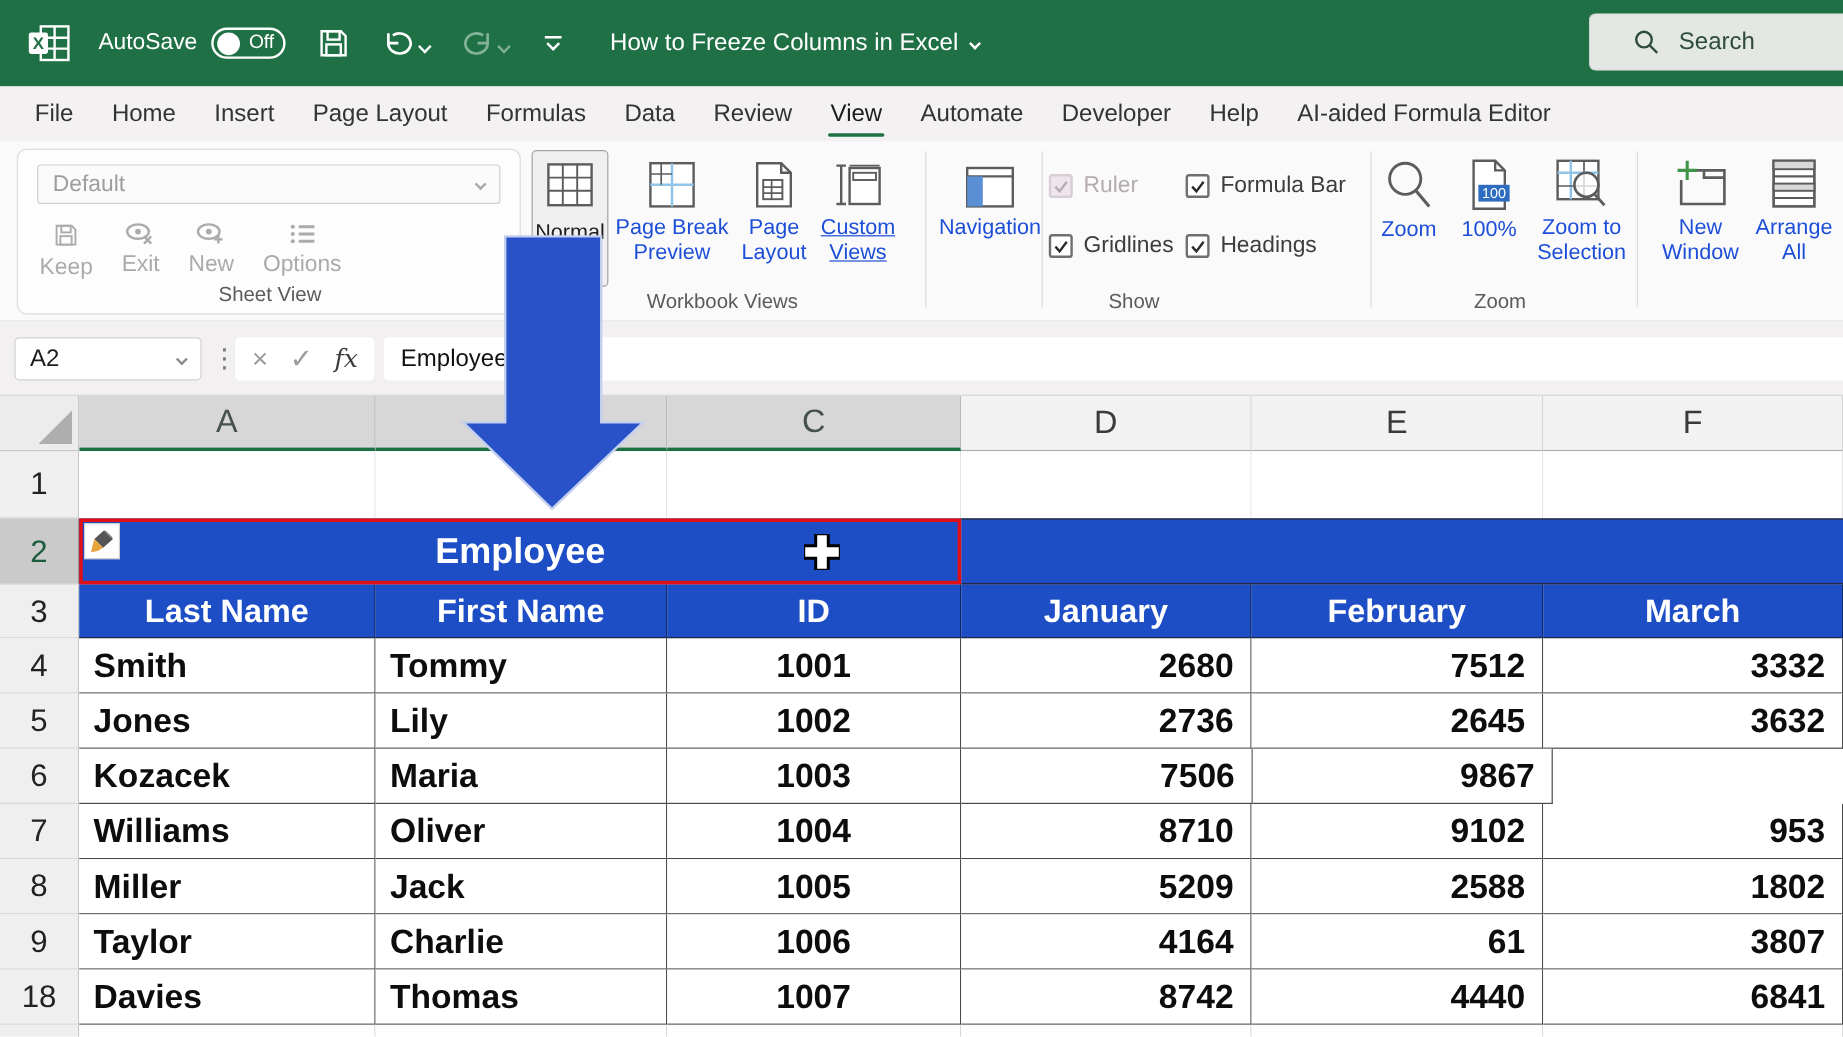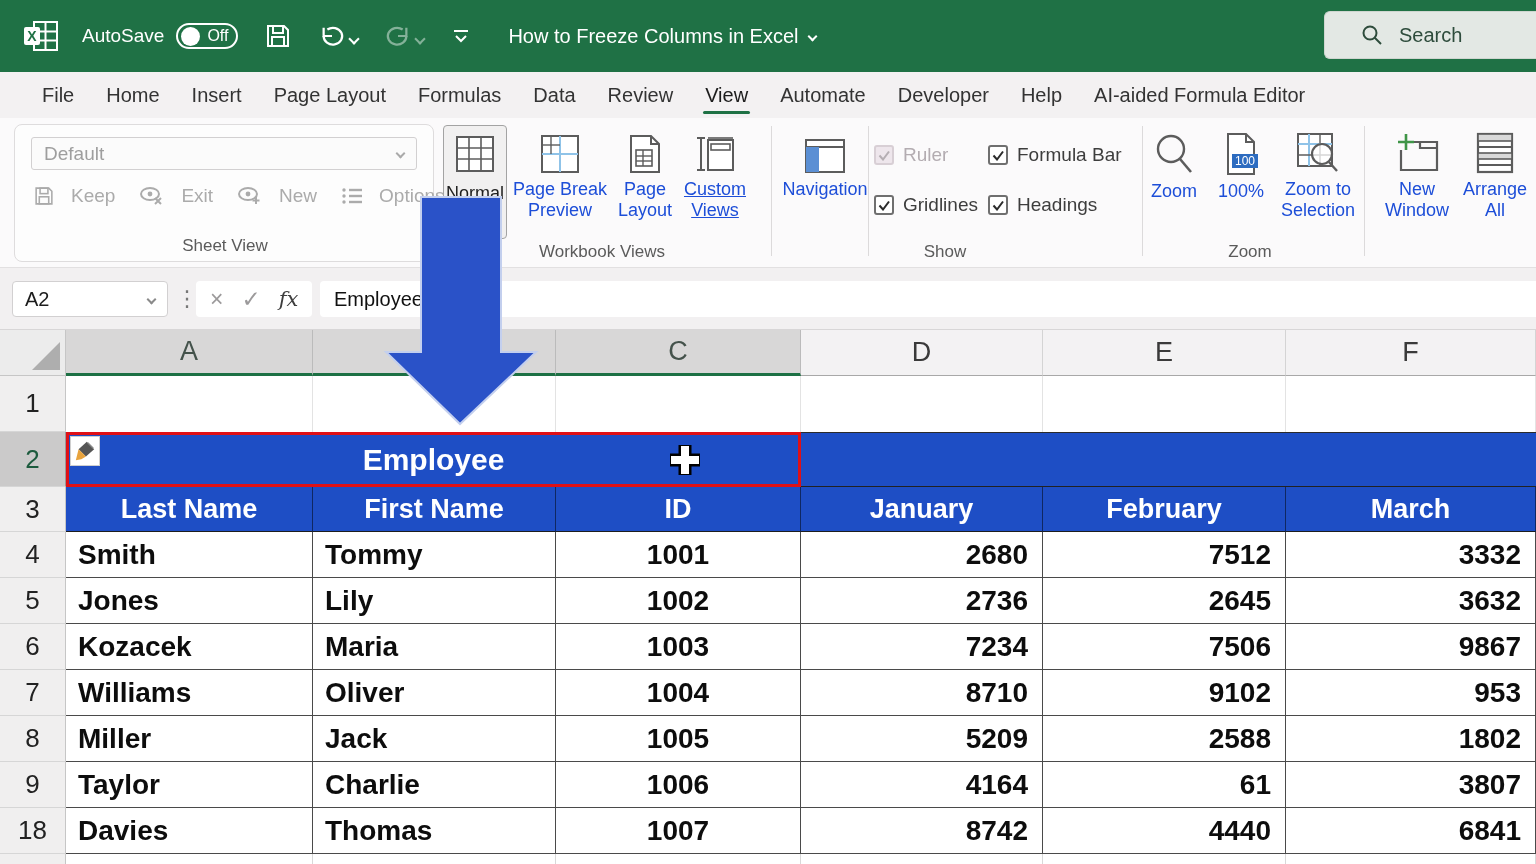"File" .menubar { padding-left: 26px -> 13px }
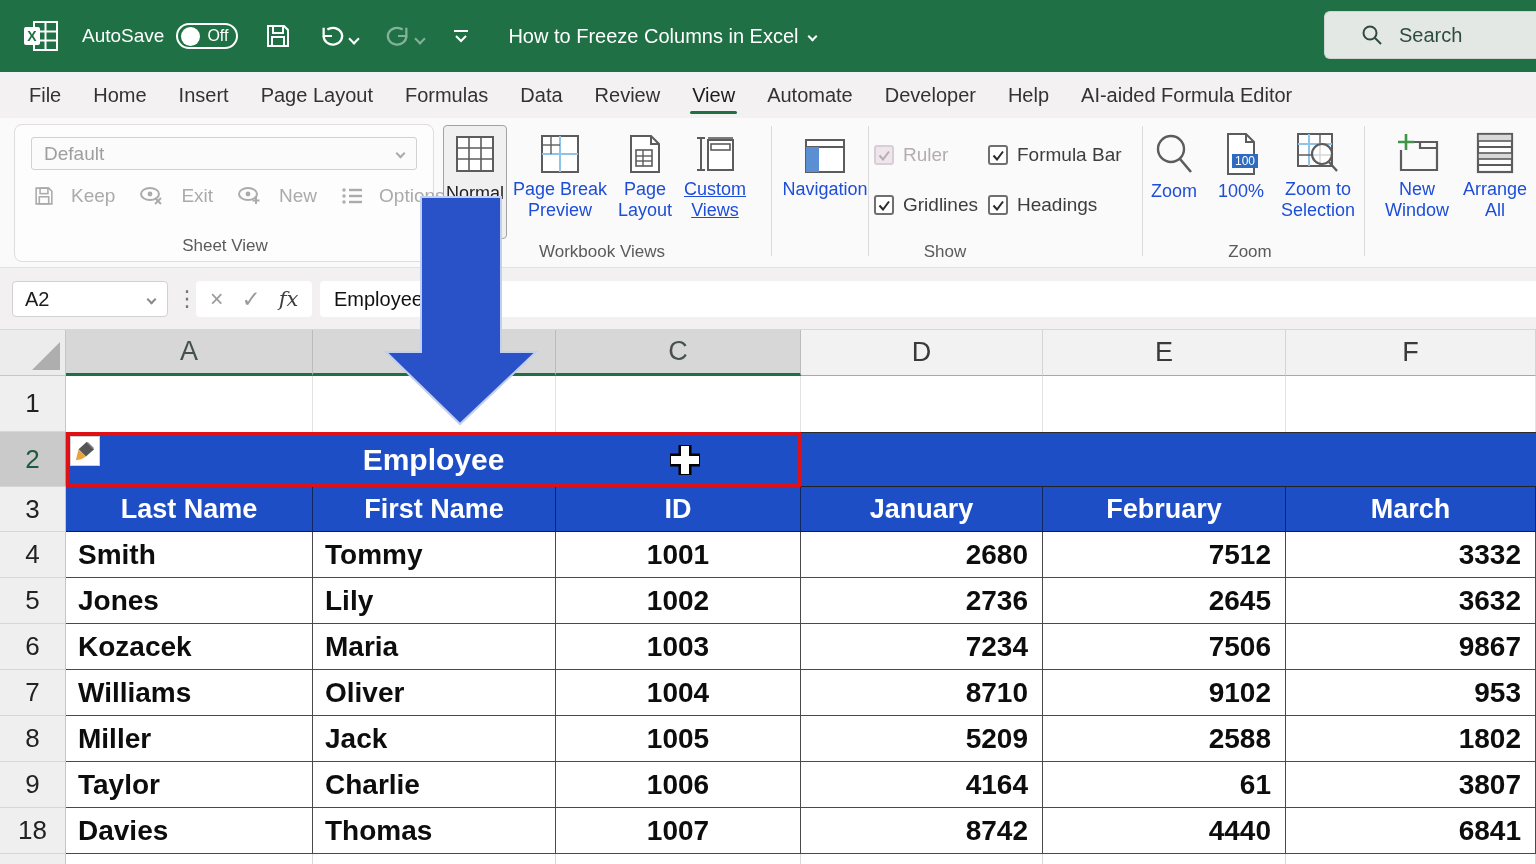"Keep" .sv-btn { flex-direction: none -> column; gap: 16px -> 5px }
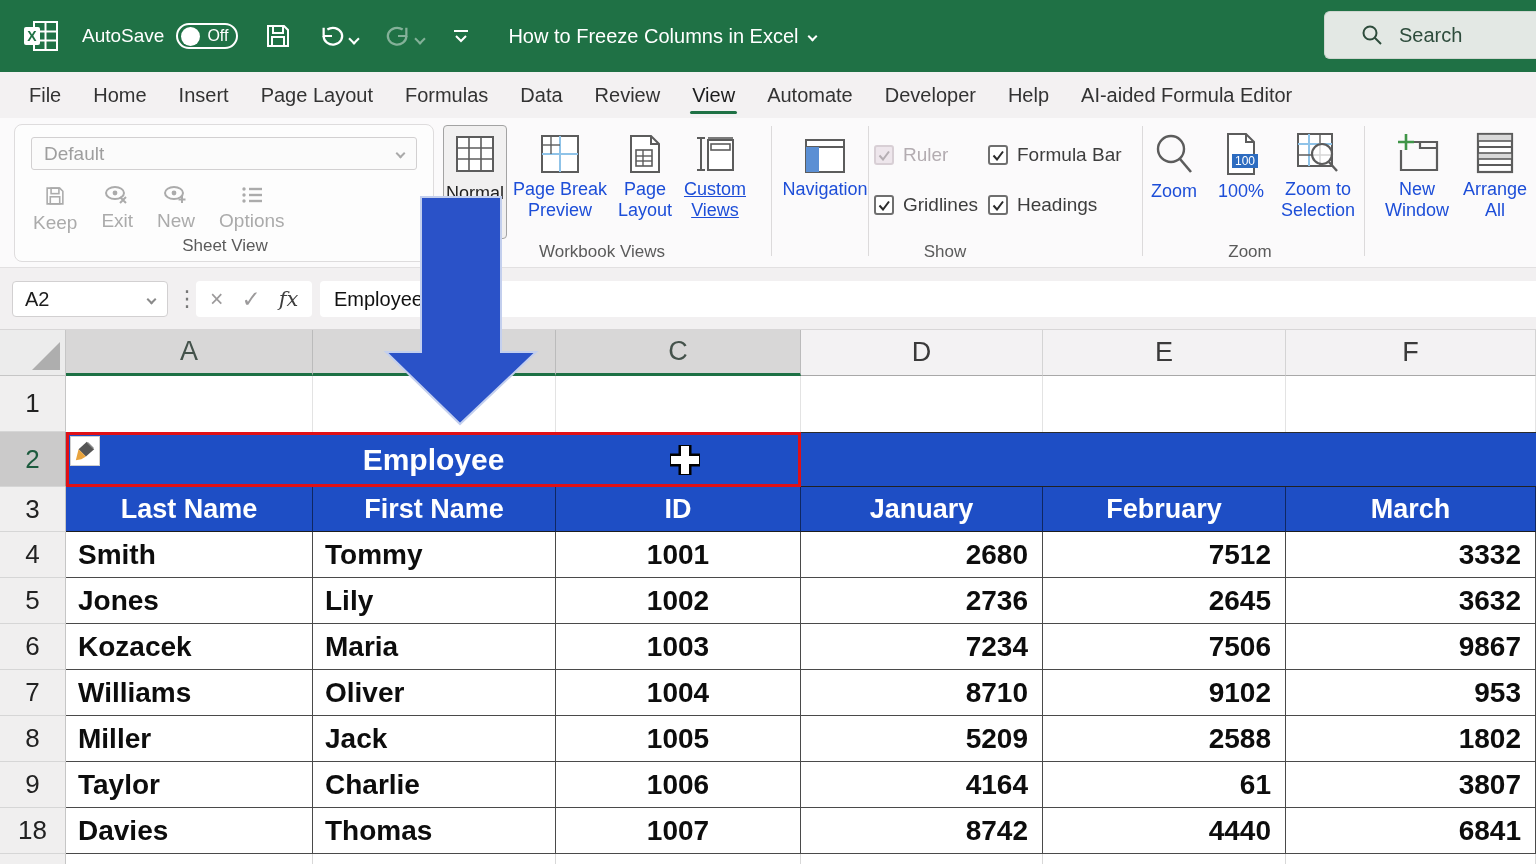"7234" div.cD { html: <div>7234</div> -> none }
